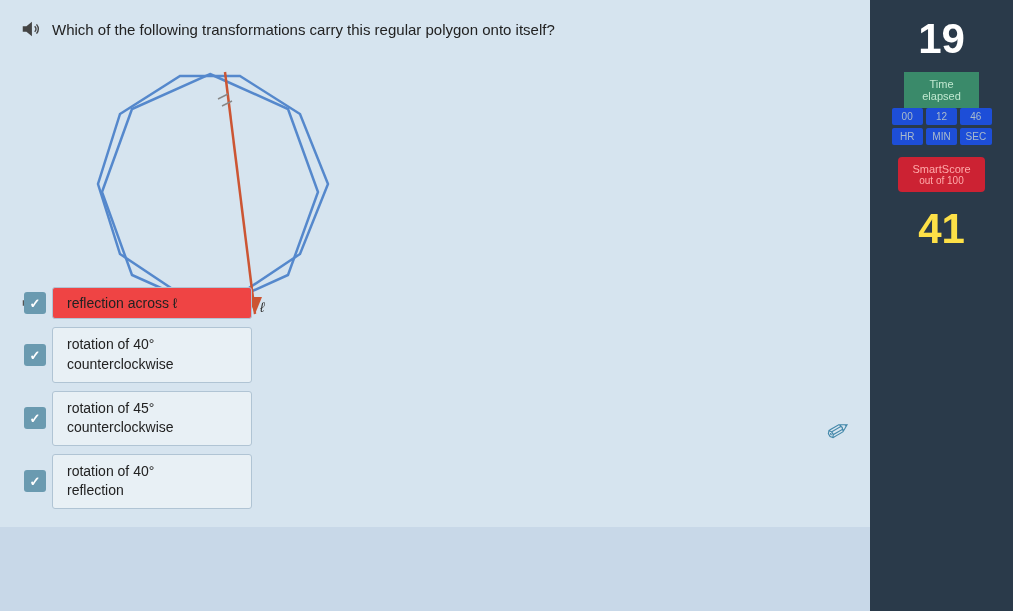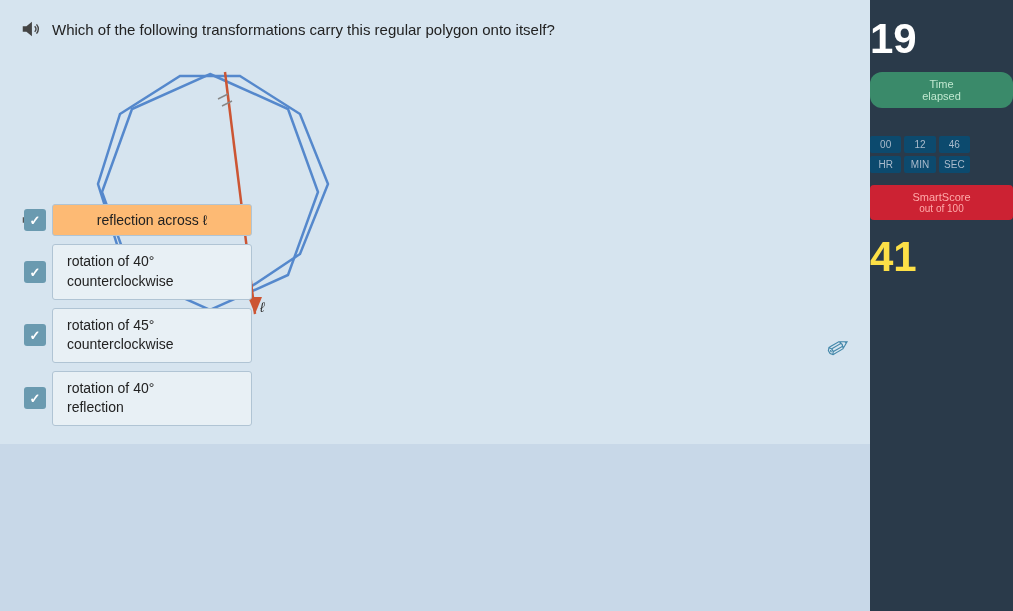"Which of the following transformations" .main-content { height: 444px -> 527px }
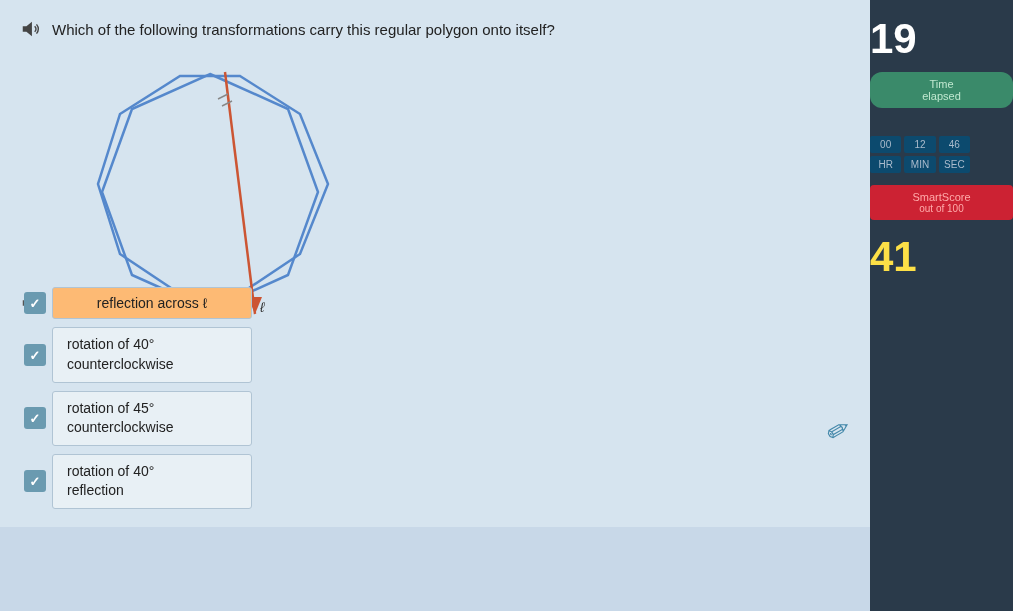"19" .sidebar { align-items: none -> center }
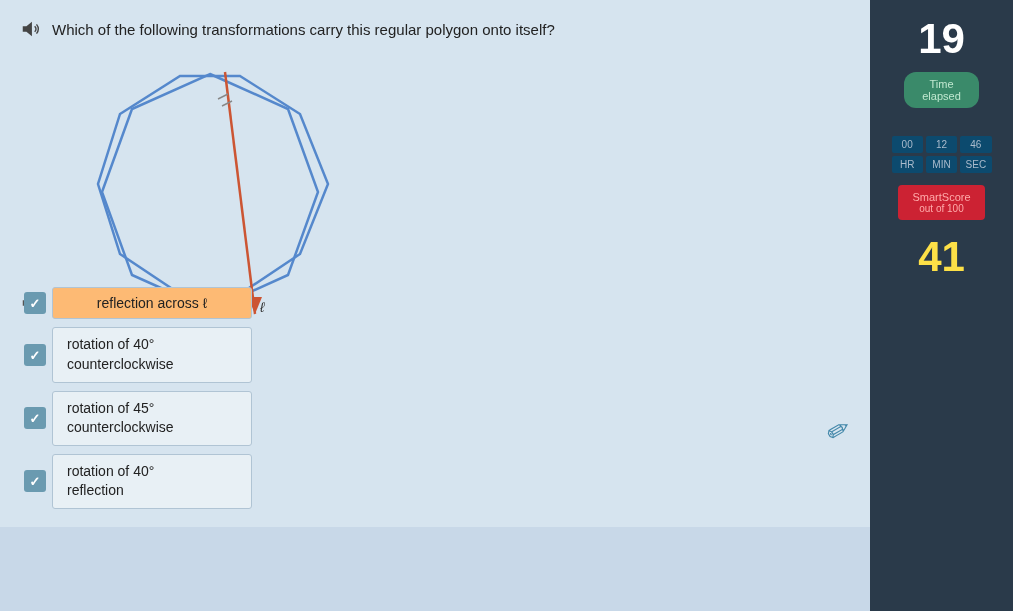"Time" .time-elapsed-box { border-radius: 12px -> 0; margin-bottom: 28px -> 0 }
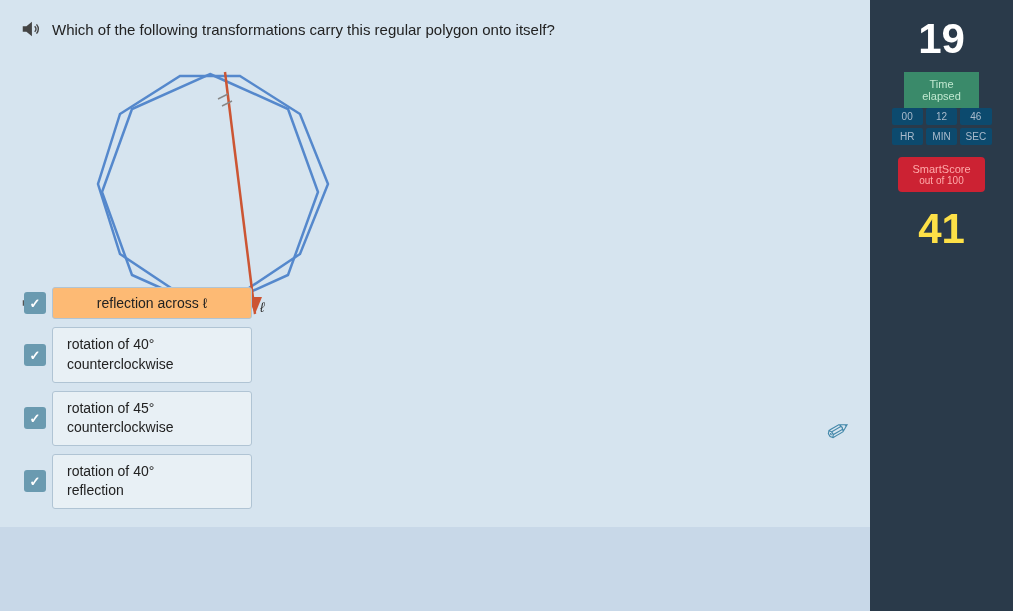"00" .time-cell { background: #0c4a6e -> #1d4ed8 }
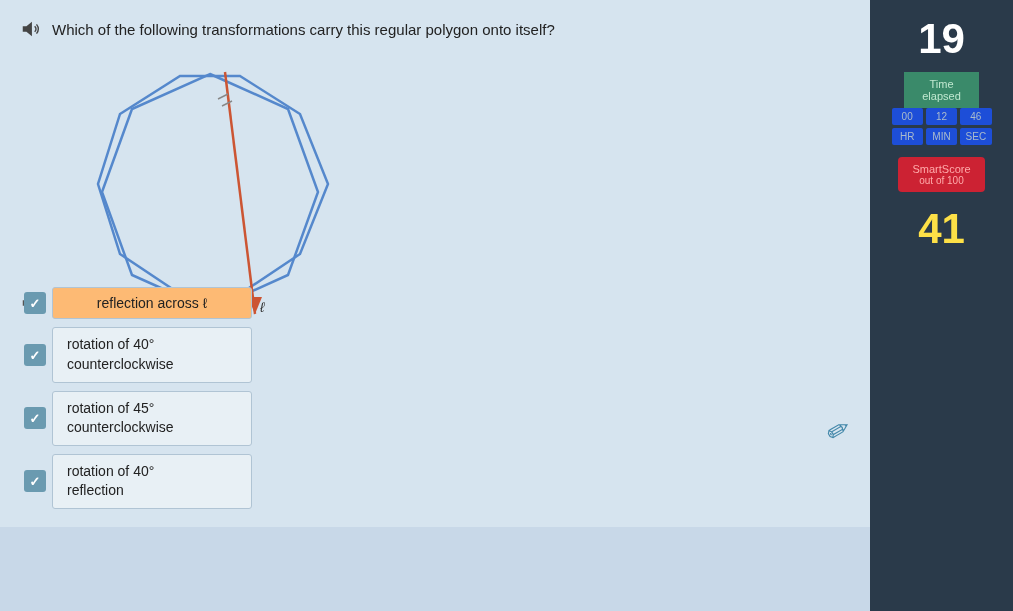"reflection across ℓ" .answer-box.selected { background: #fdba74 -> #ef4444; text-align: center -> none }
